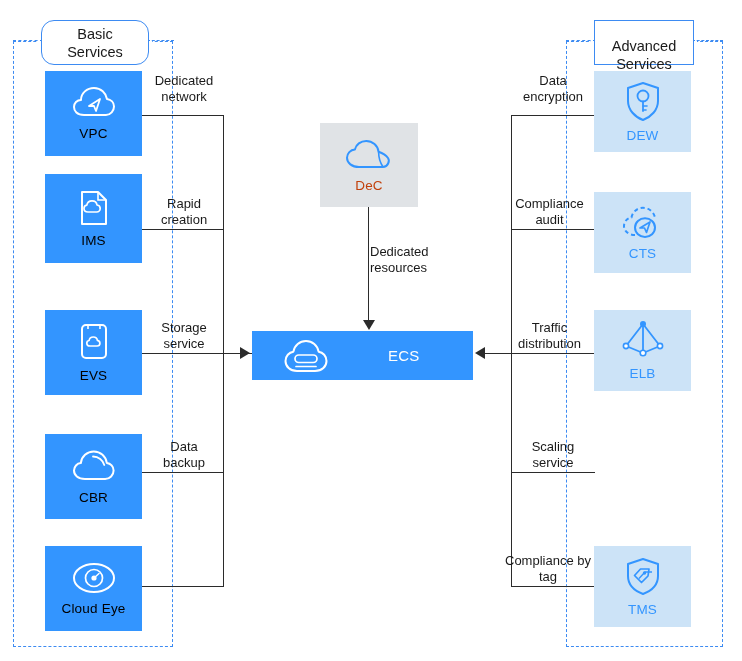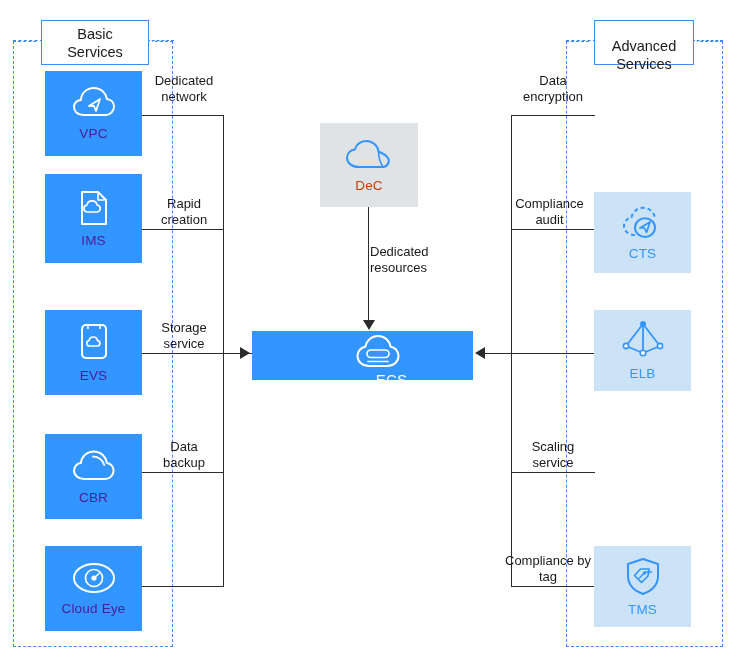"Basic" #title-basic { border-radius: none -> 13px }
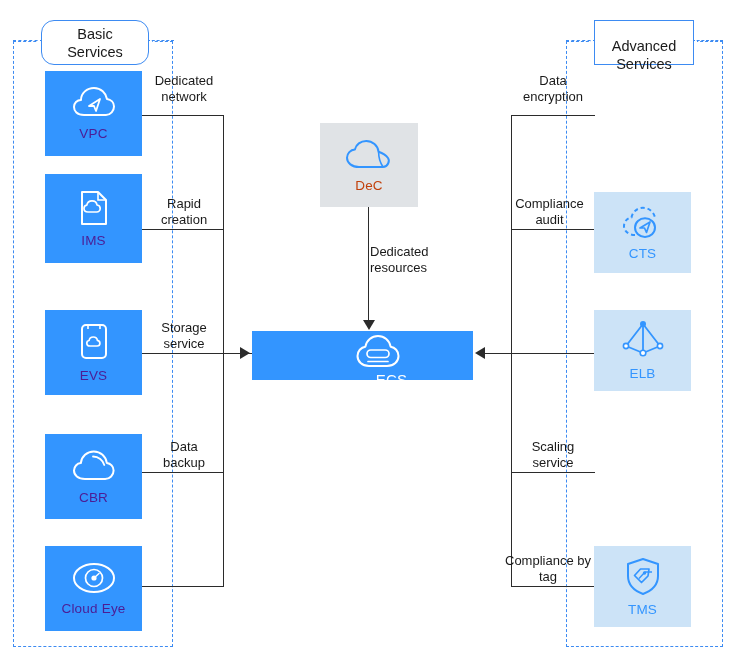"VPC" .tile.solid .label { color: #4c1d95 -> #000000 }
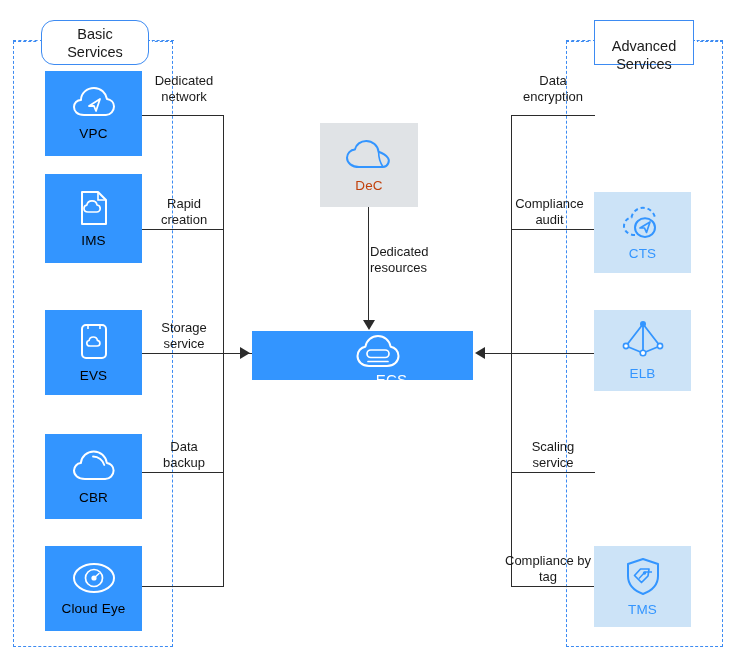"DEW" div.tile { html: none -> <div> <span> <svg> <path></path> <circle></circle> <line></line> <line></line> <line></line> </svg> </span> <span>DEW</span> </div> }
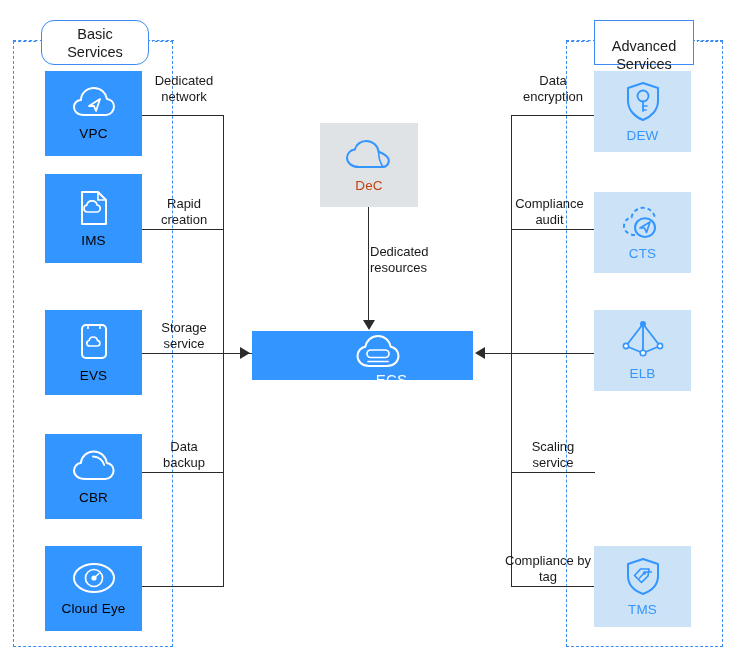"Traffic" div.edge-label { html: none -> <div>Traffic distribution</div> }
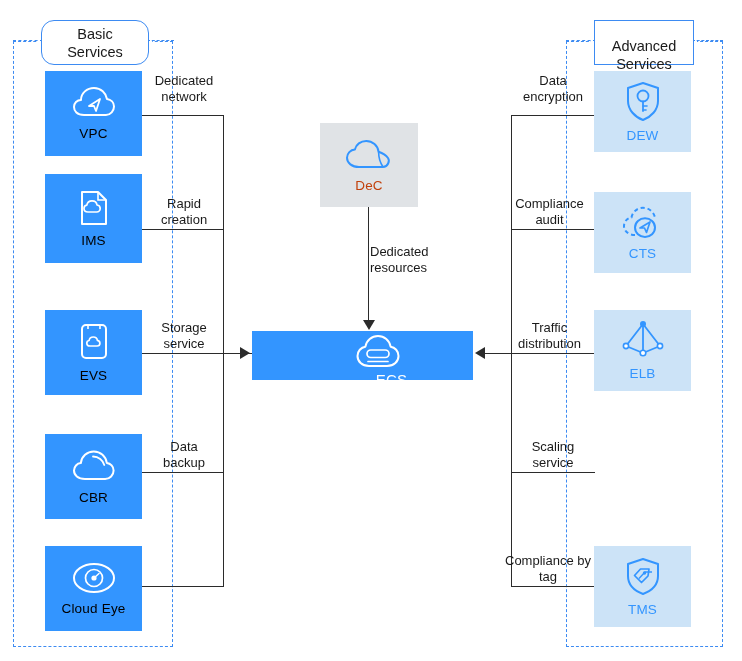"ECS" .tile.ecs { flex-direction: column -> row }
